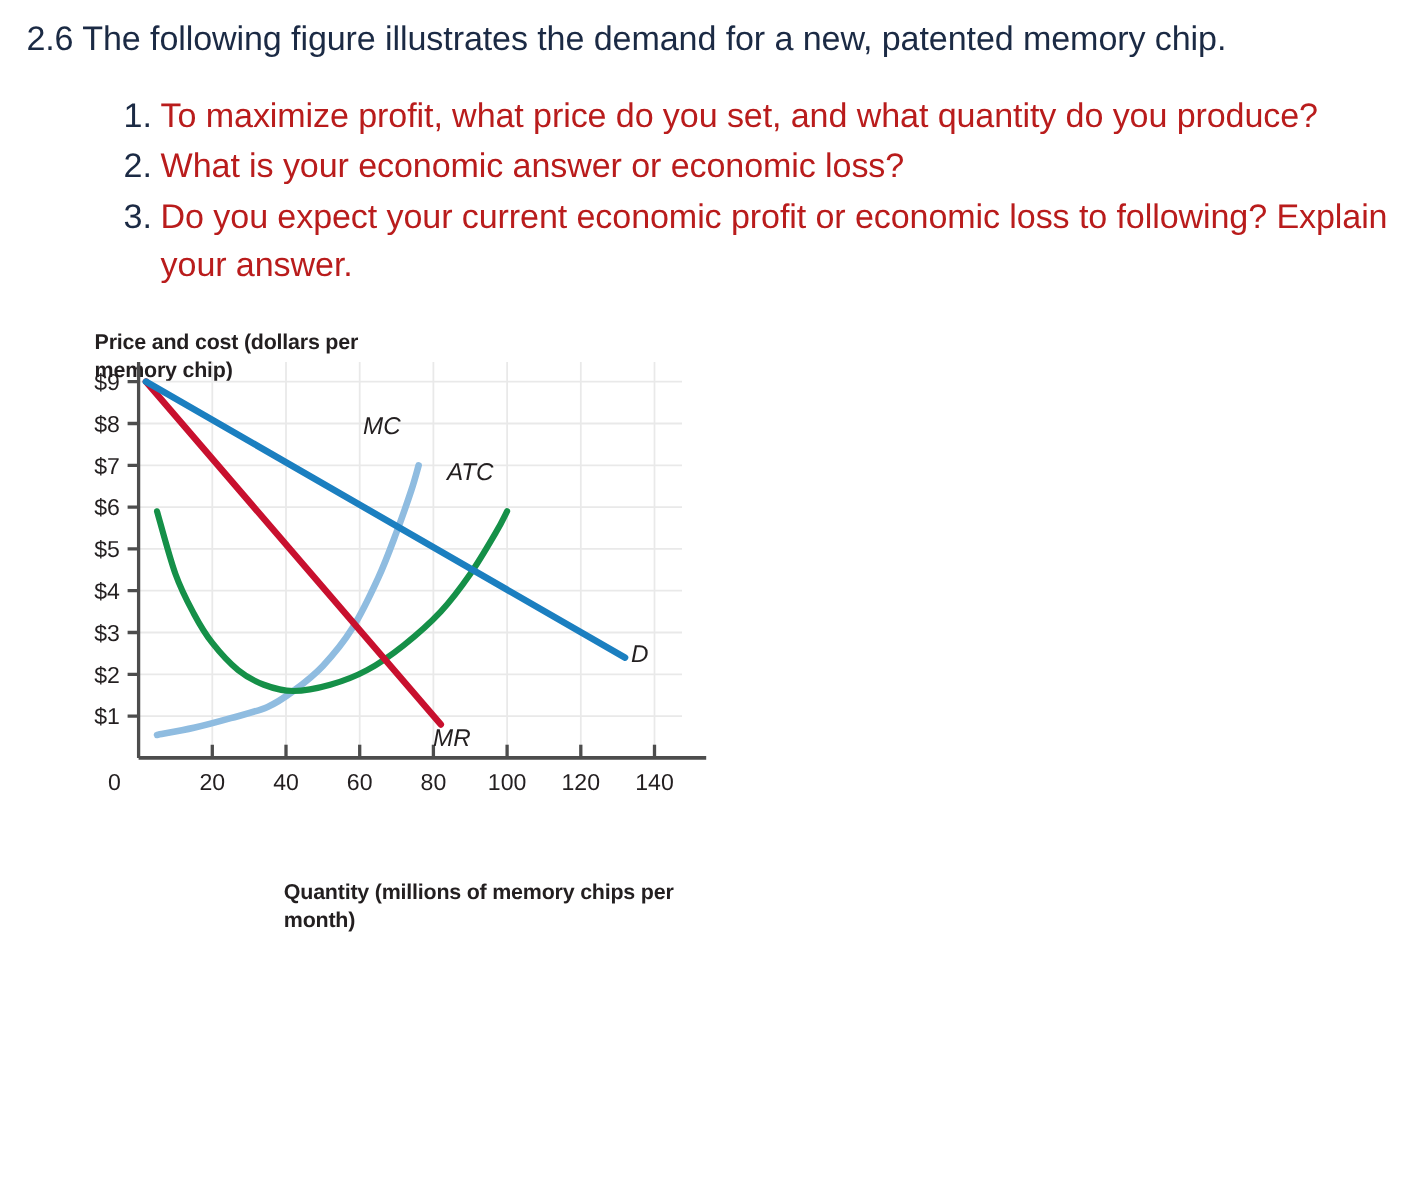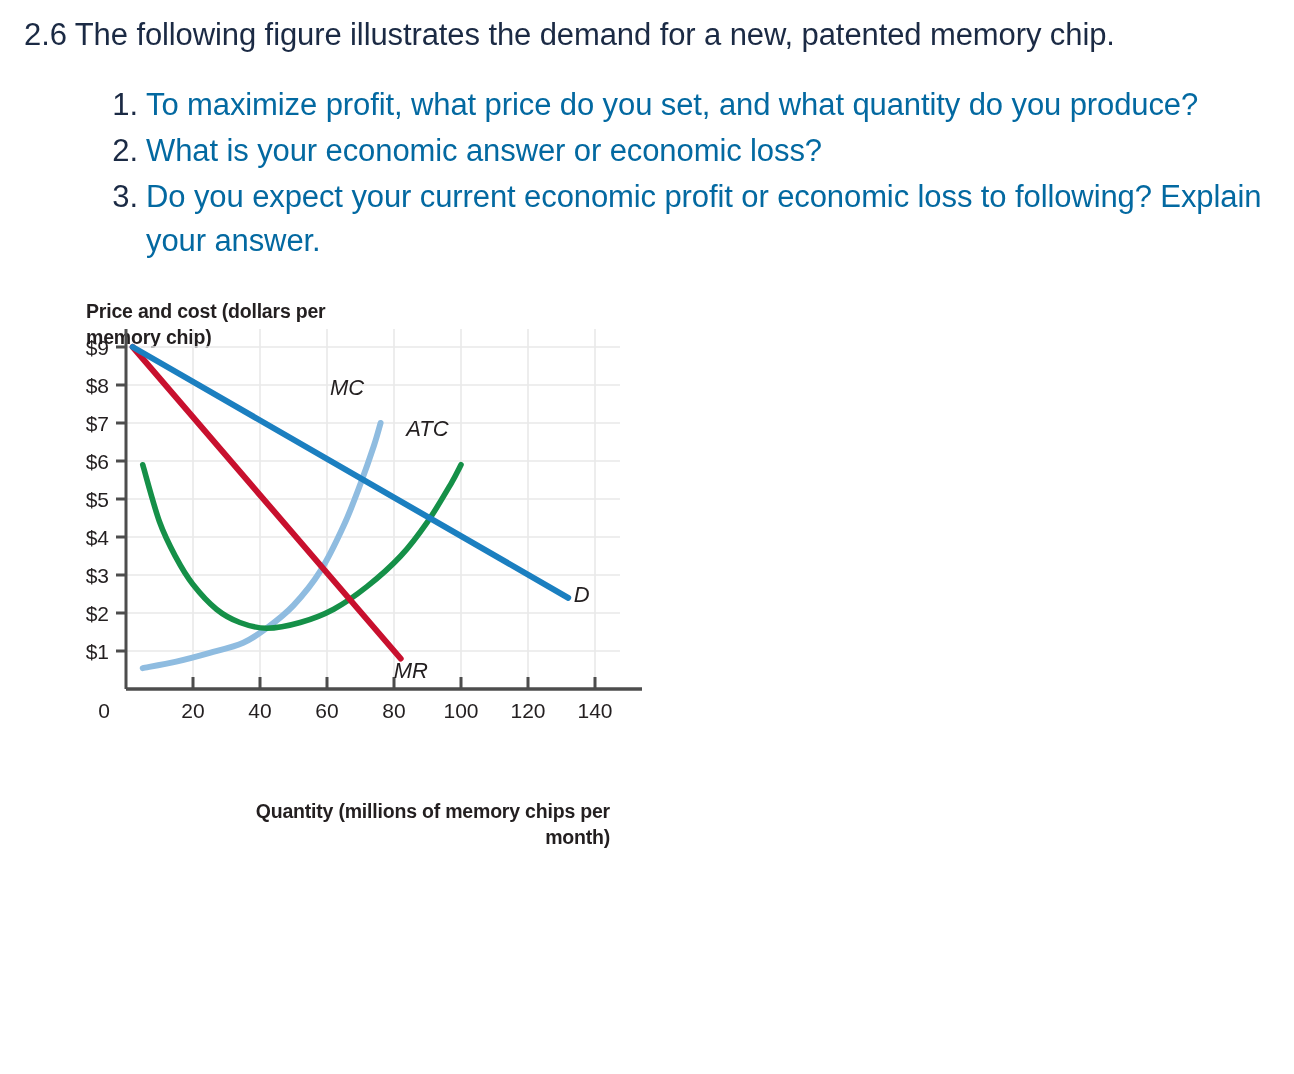"To maximize profit, what price" .question-list li { color: #0369a1 -> #b91c1c }
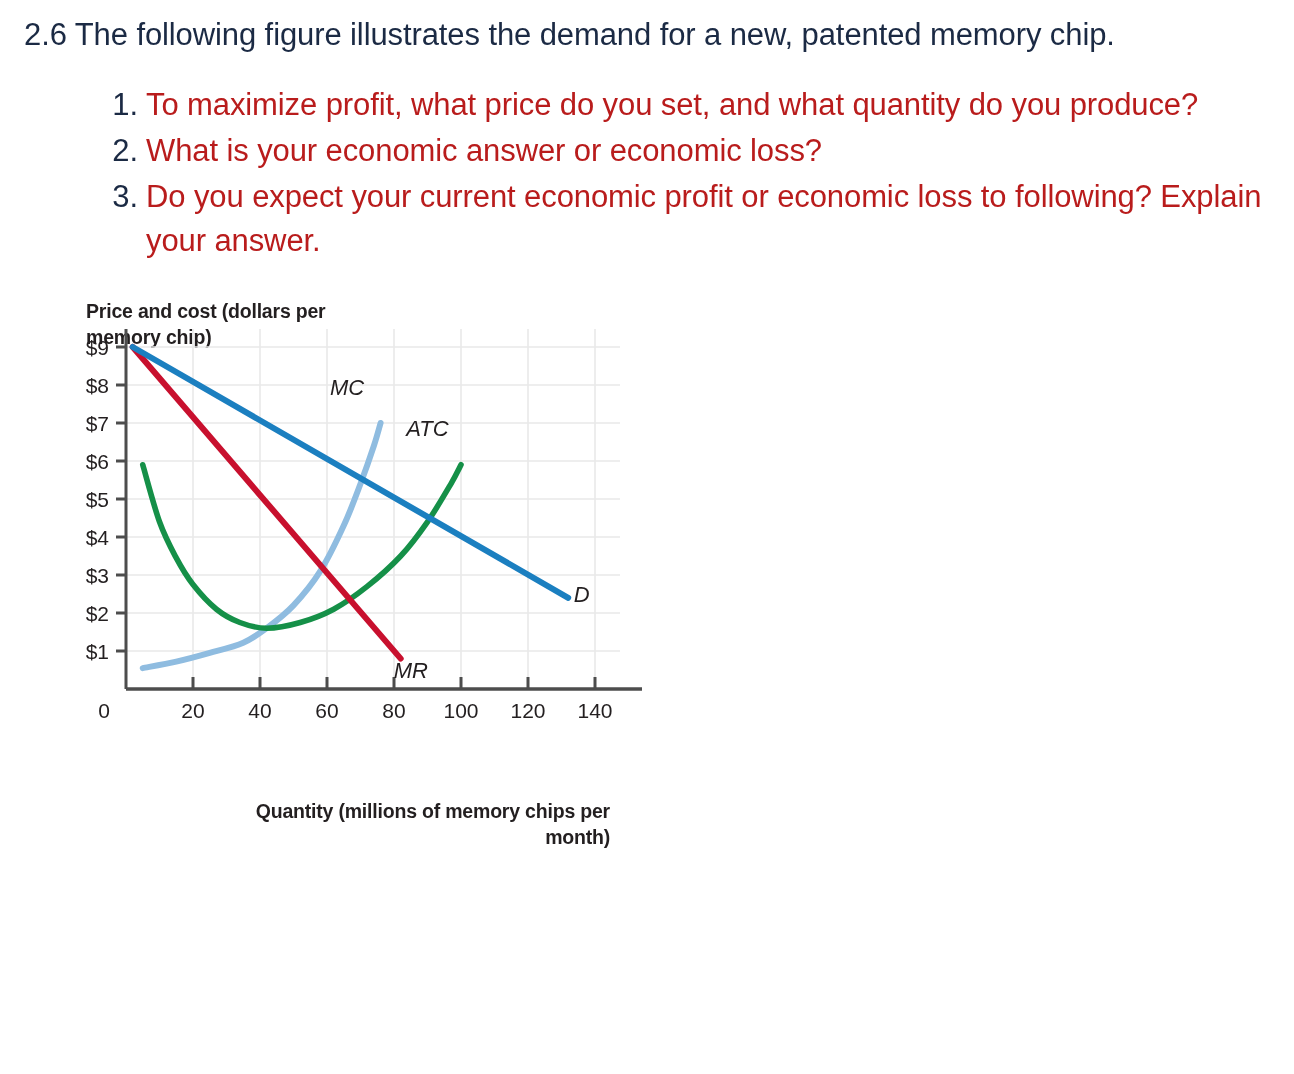"Quantity (millions of memory chips" .x-axis-title { left: 182px -> 196px; text-align: right -> none }
